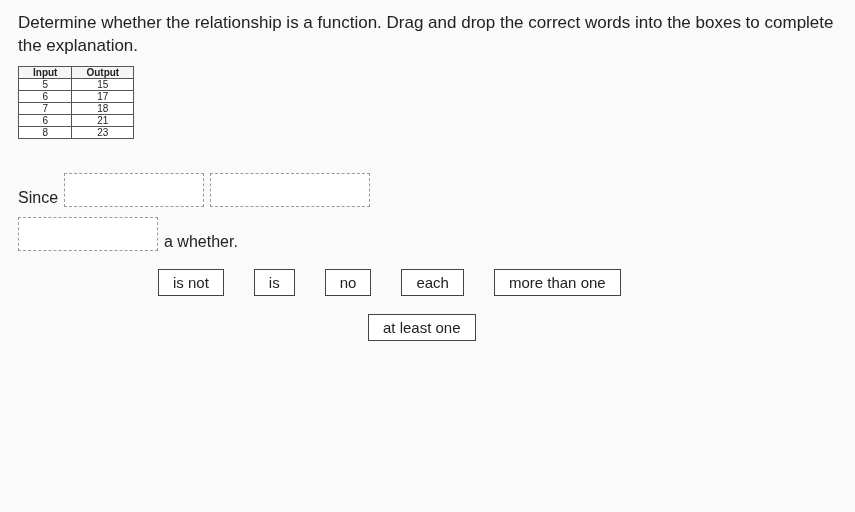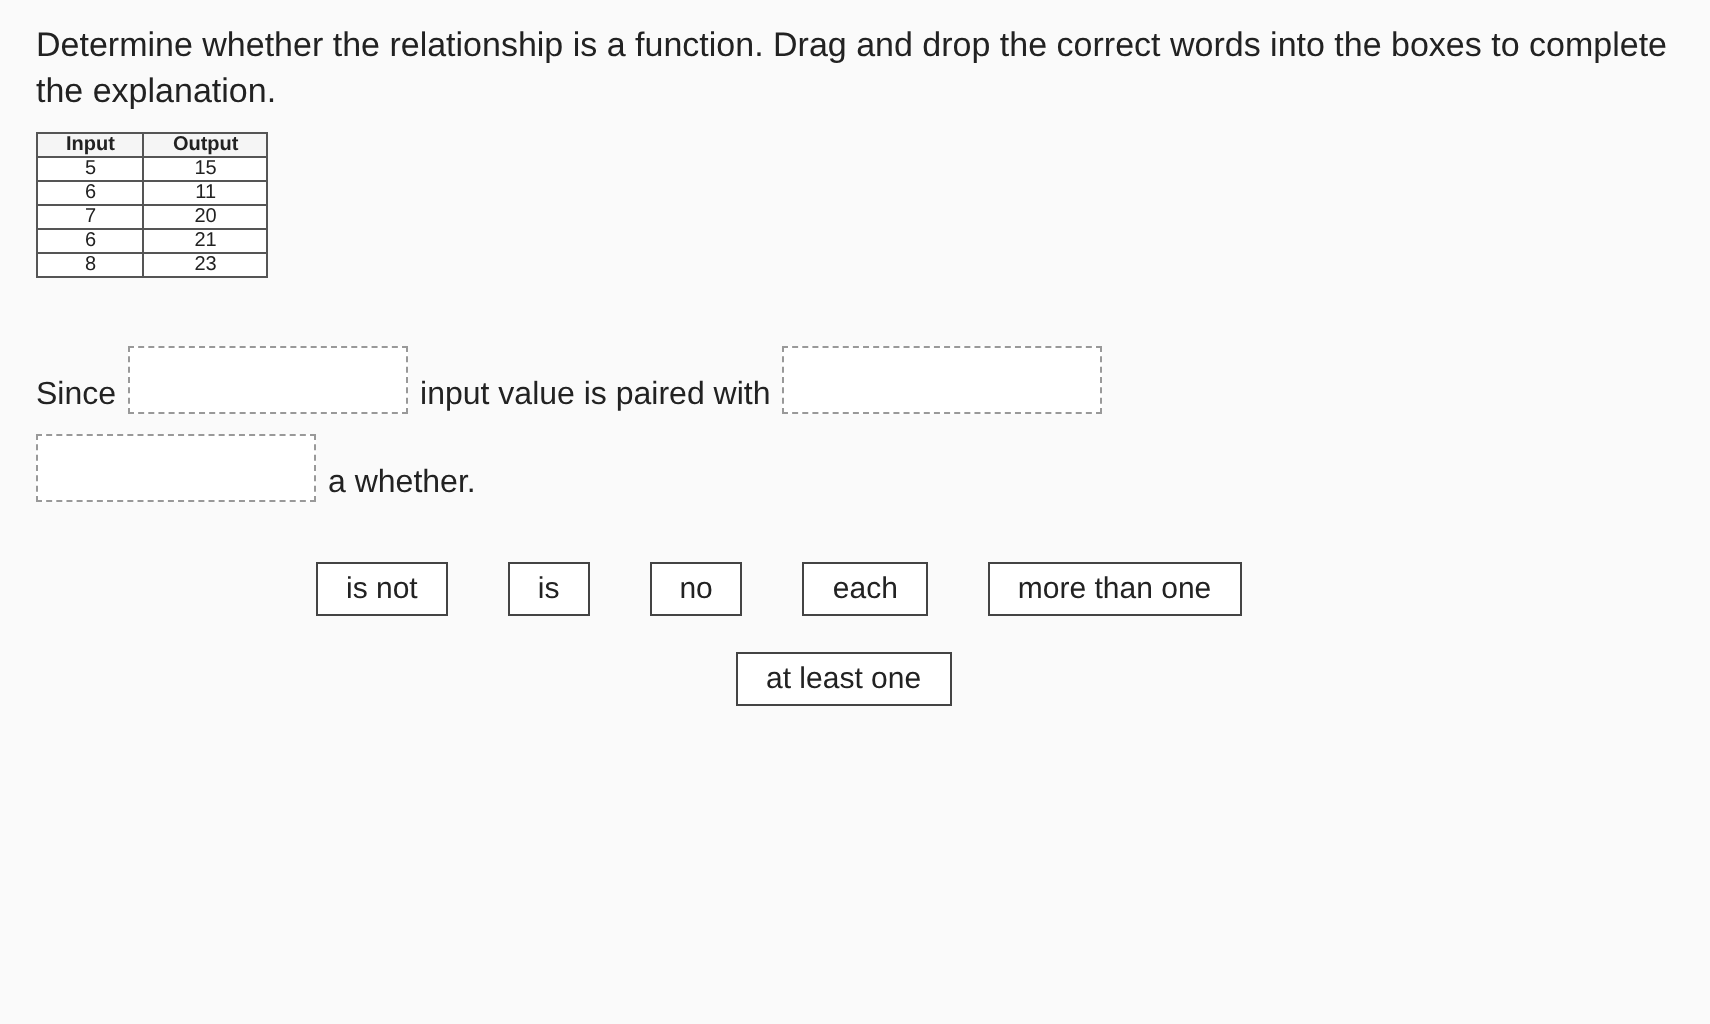"11" td { text: 11 -> 17 }
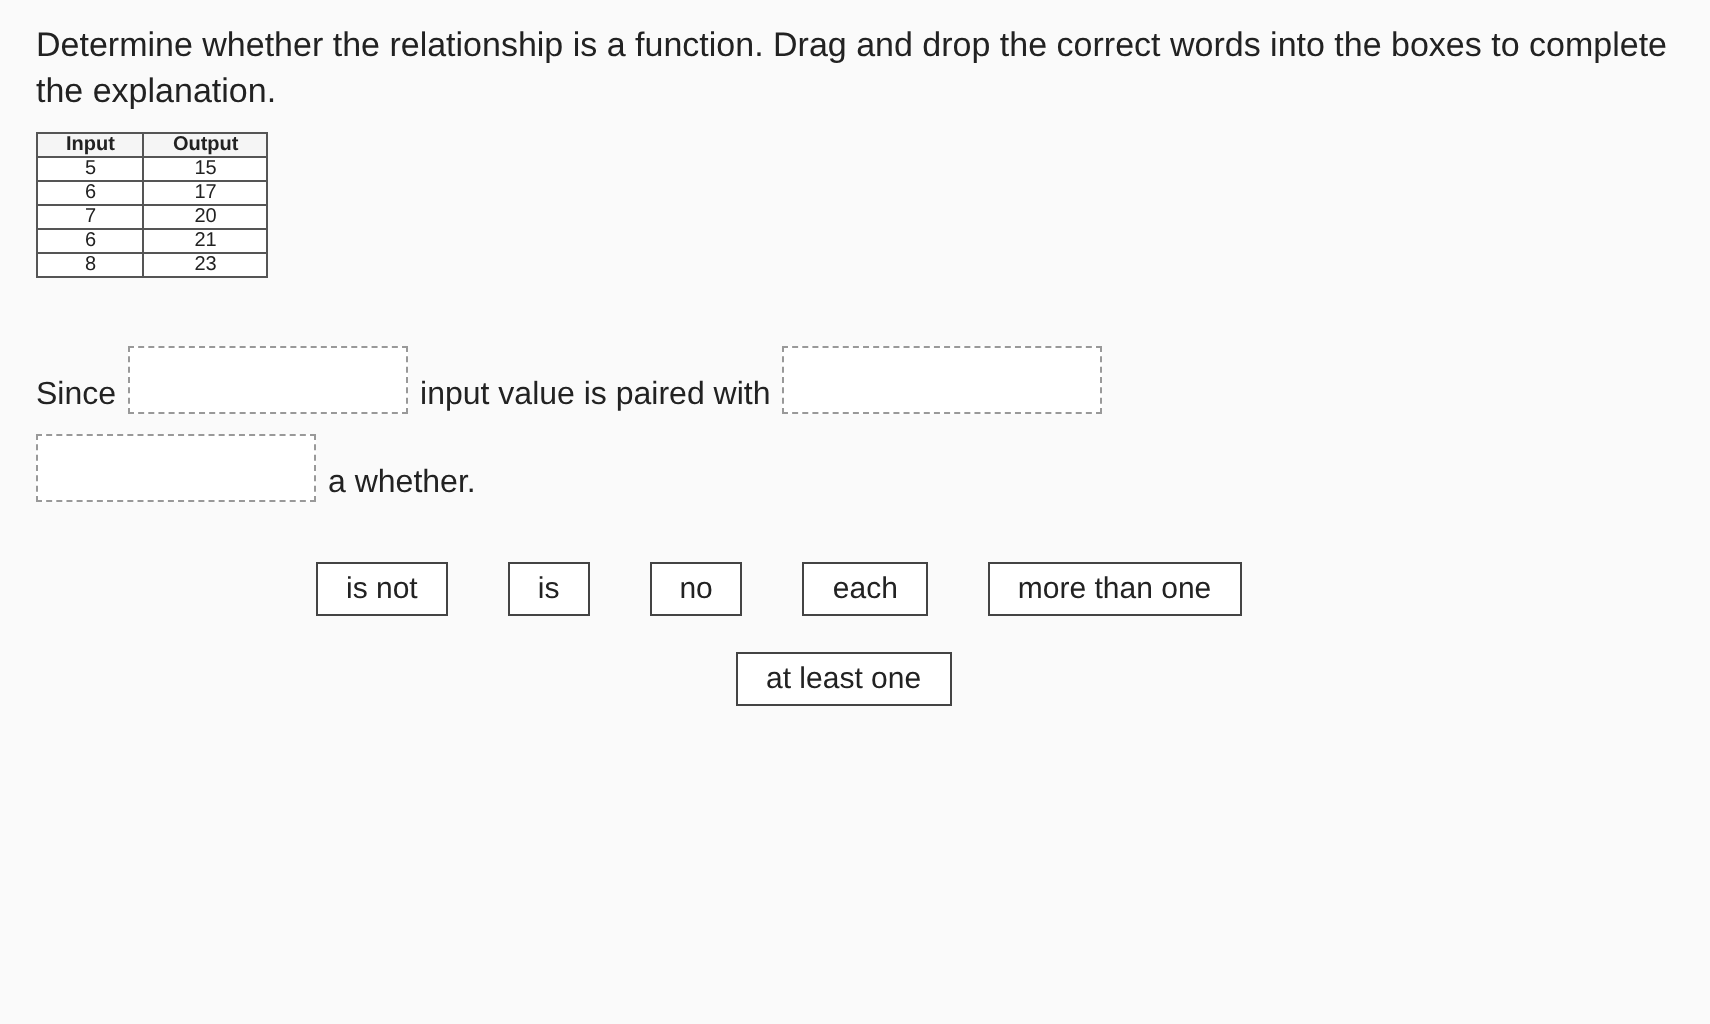"20" td { text: 20 -> 18 }
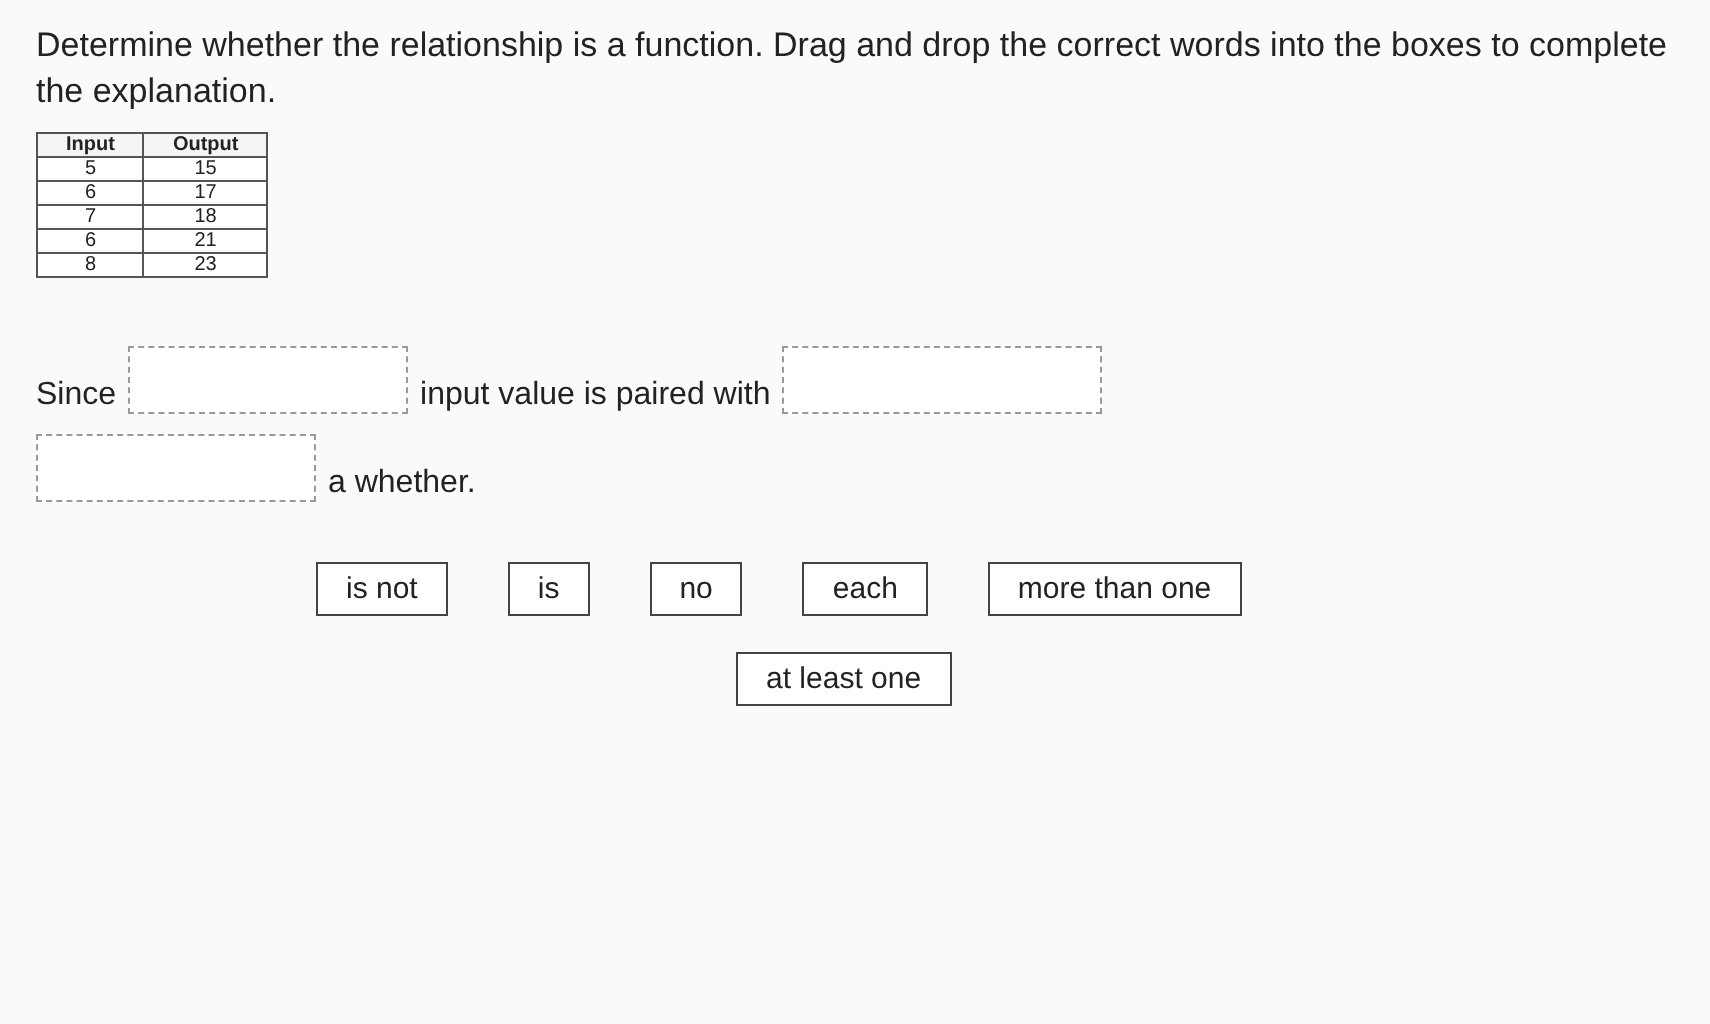"input value is paired with" span { html: <span>input value is paired with</span> -> none }
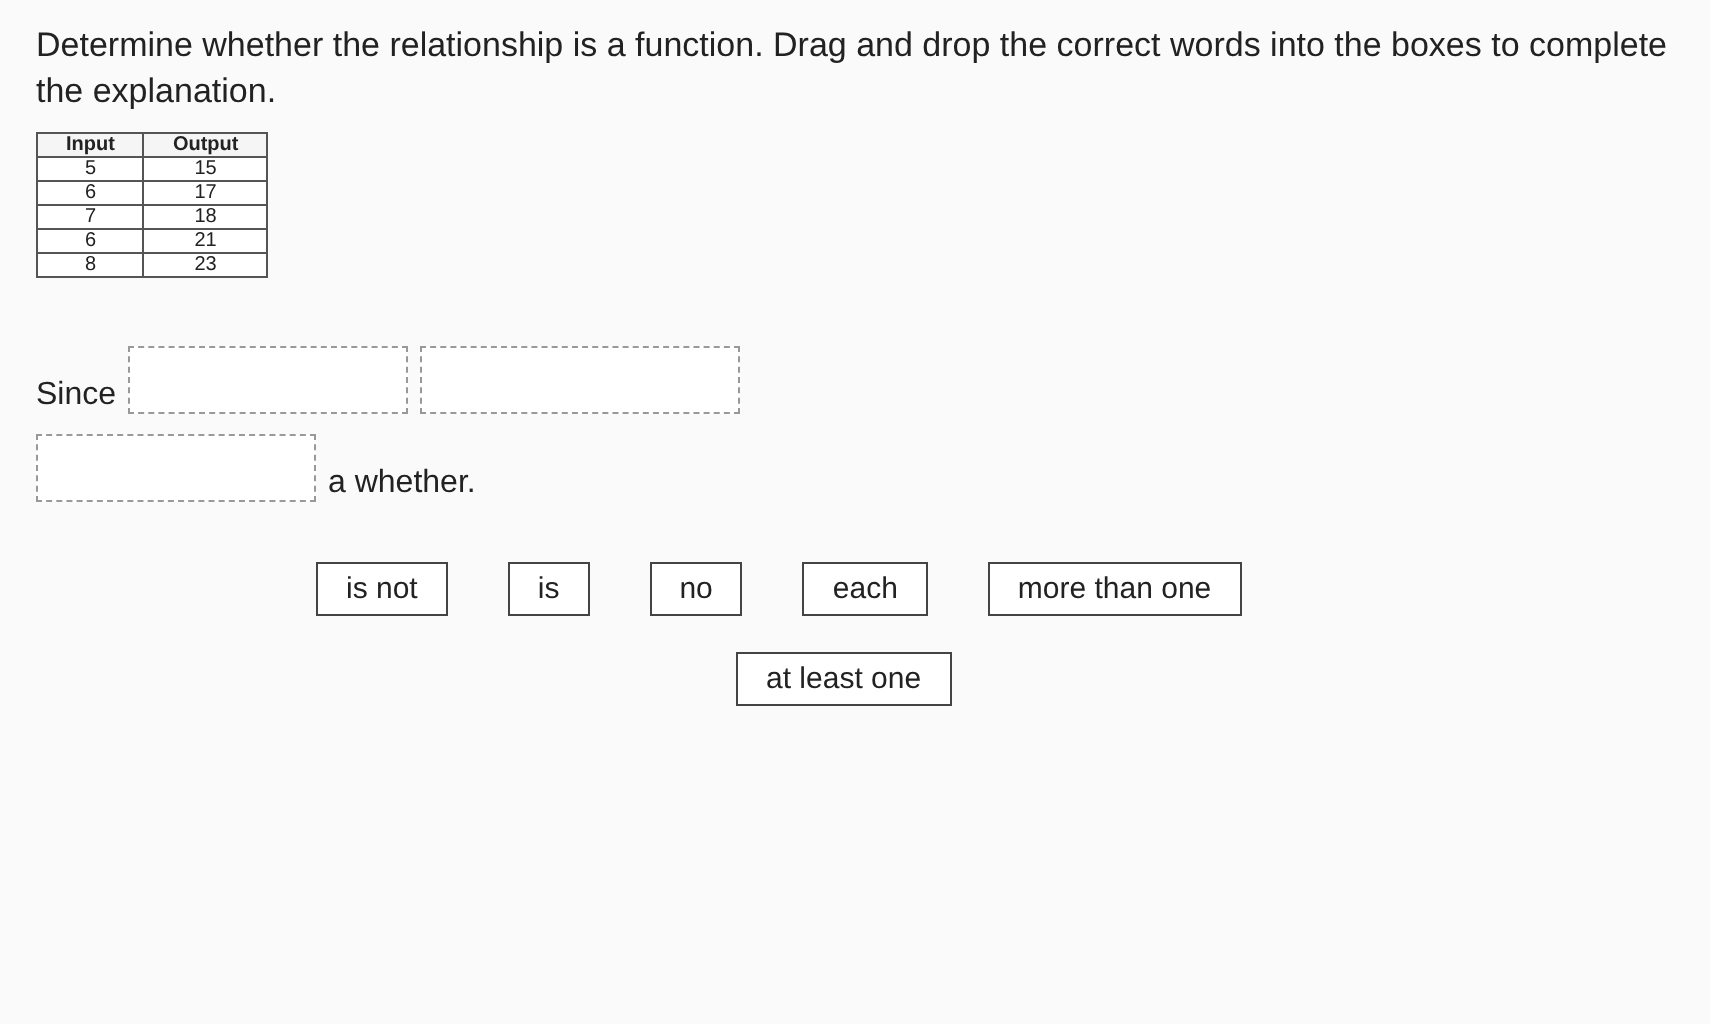"is not" .choices { margin-top: 30px -> 18px }
